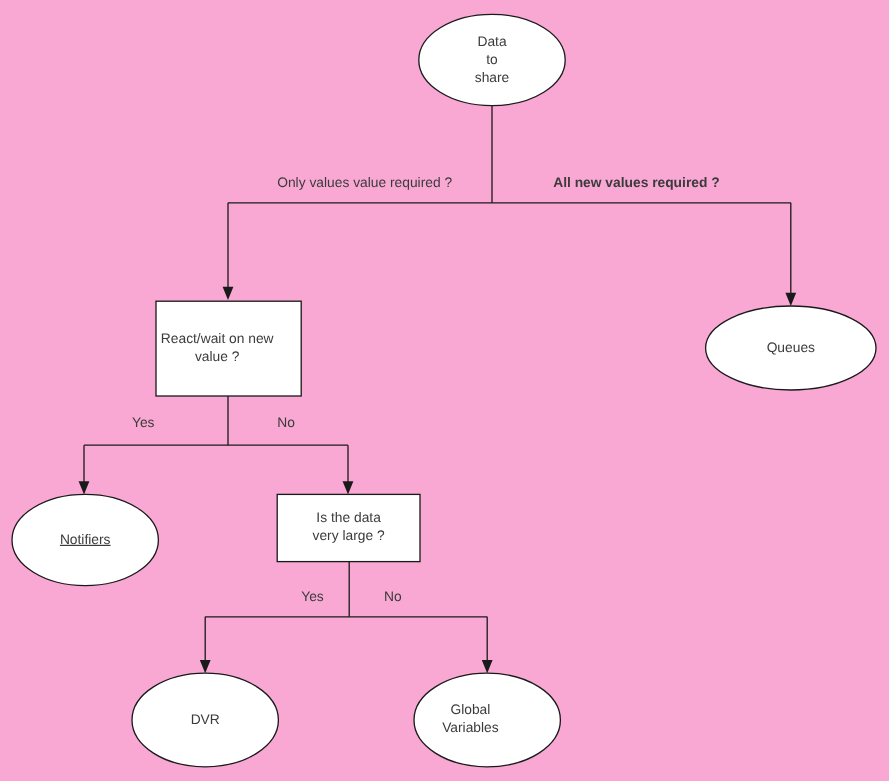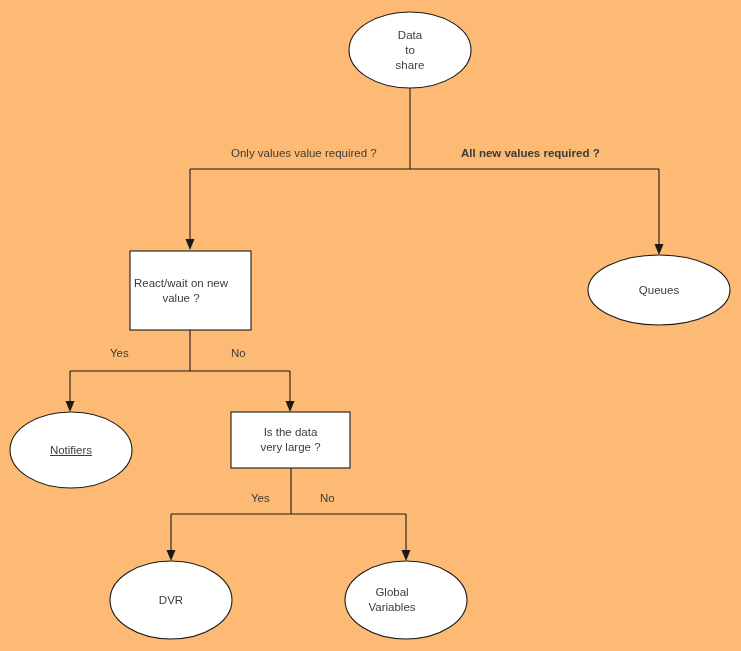"Data" #canvas { background: #fdba74 -> #f9a8d4 }
